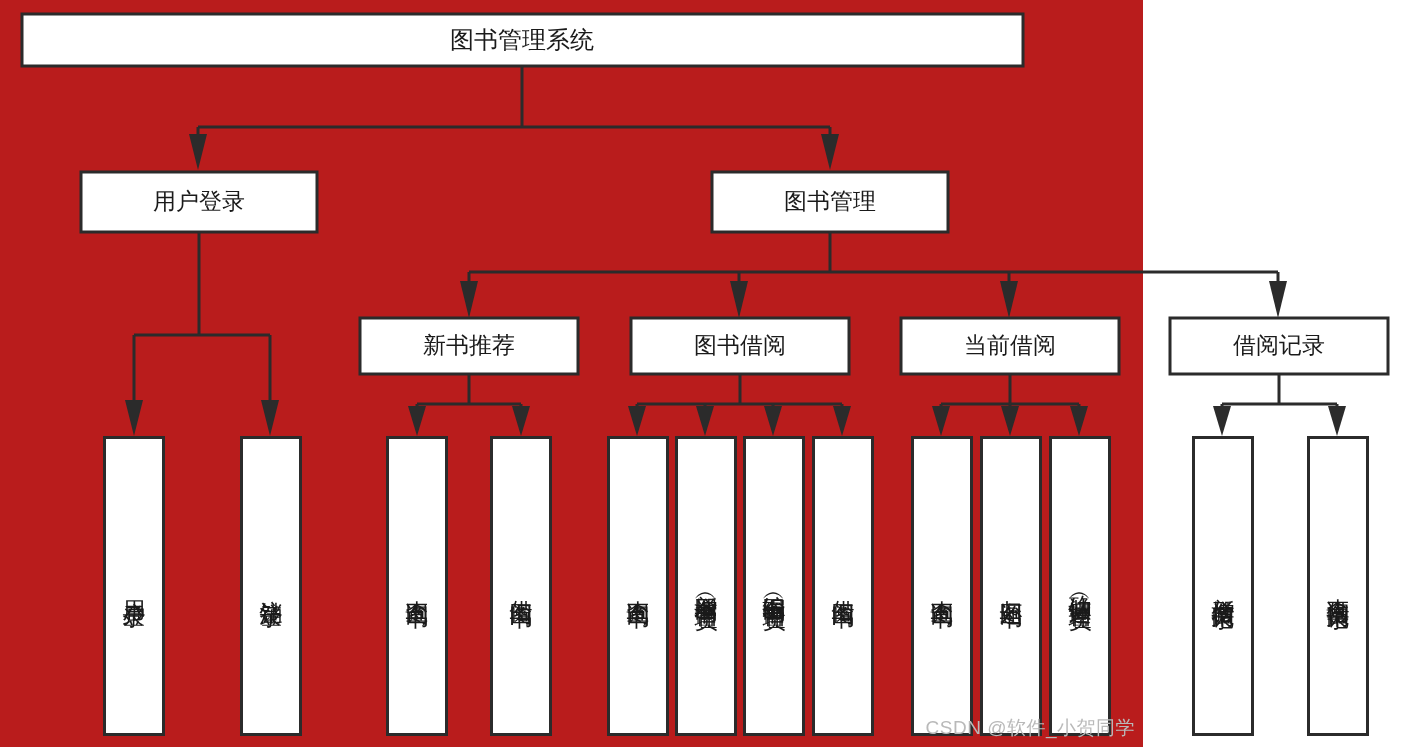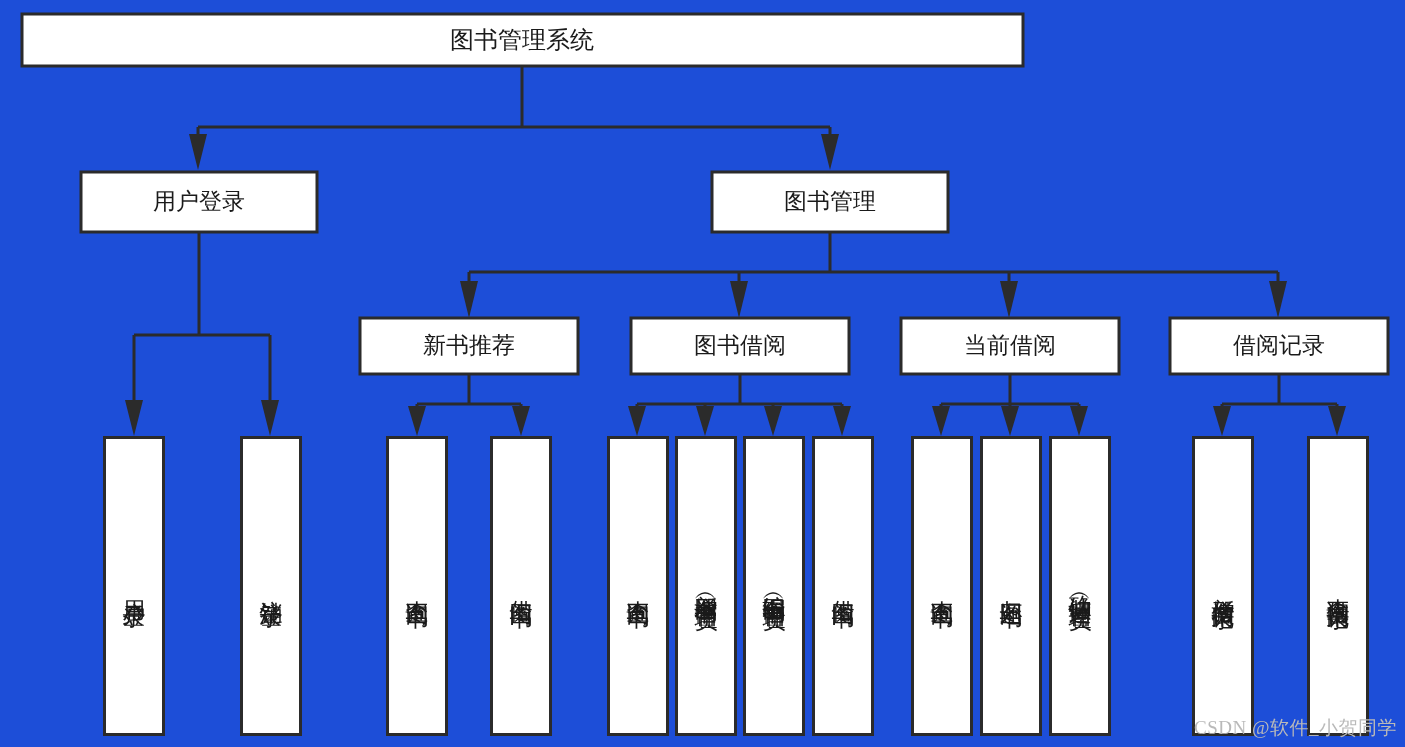"图书管理系统" #diagram-root { background: #1d4ed8 -> #b91c1c; width: 1405px -> 1143px }
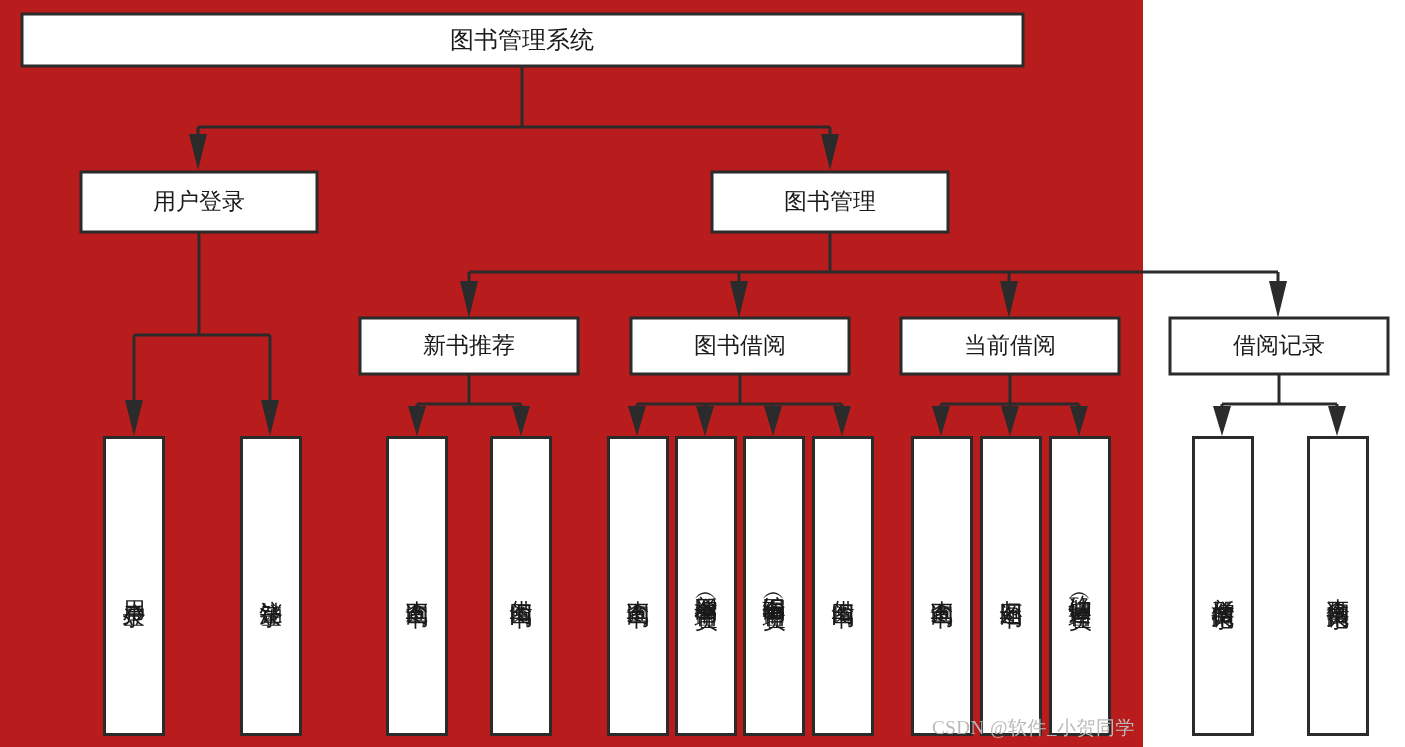"CSDN @软件_小贺同学" .watermark { font-family: Liberation Serif, serif -> Liberation Sans, sans-serif }
